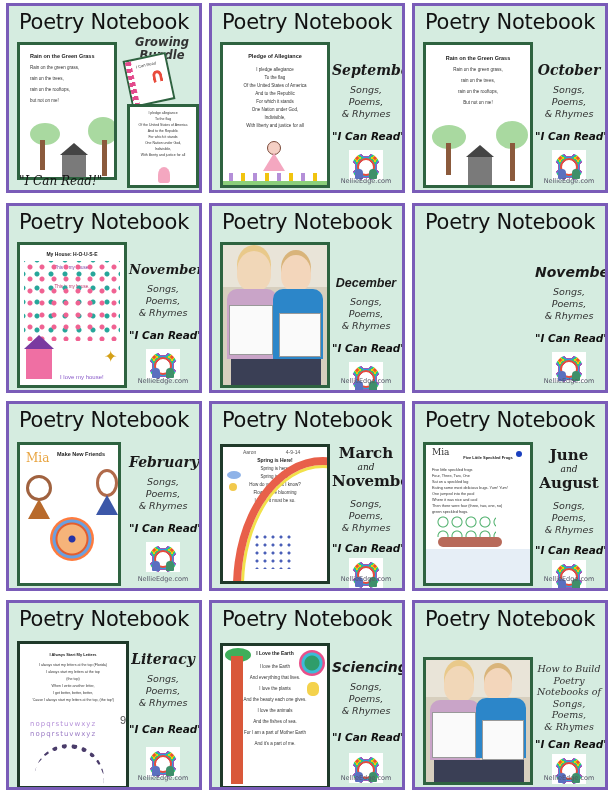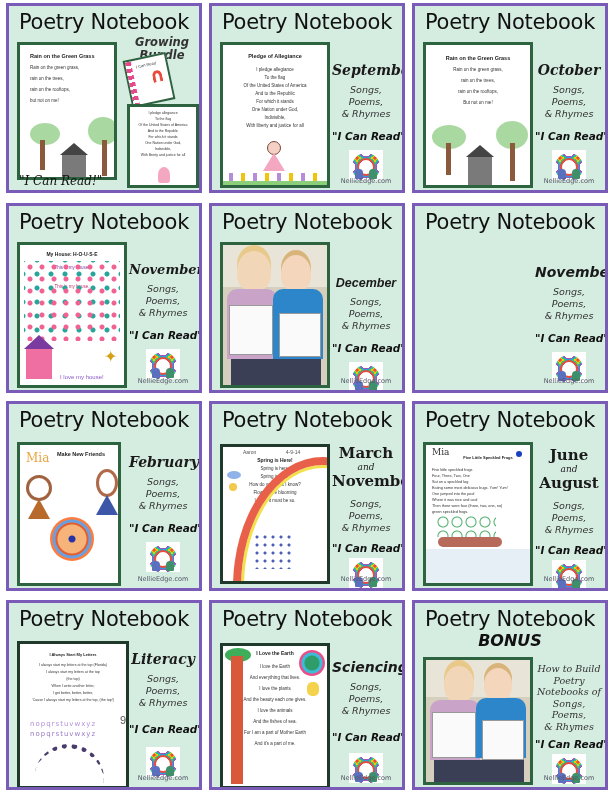"BONUS" div.bonus { html: <div>BONUS</div> -> none }
